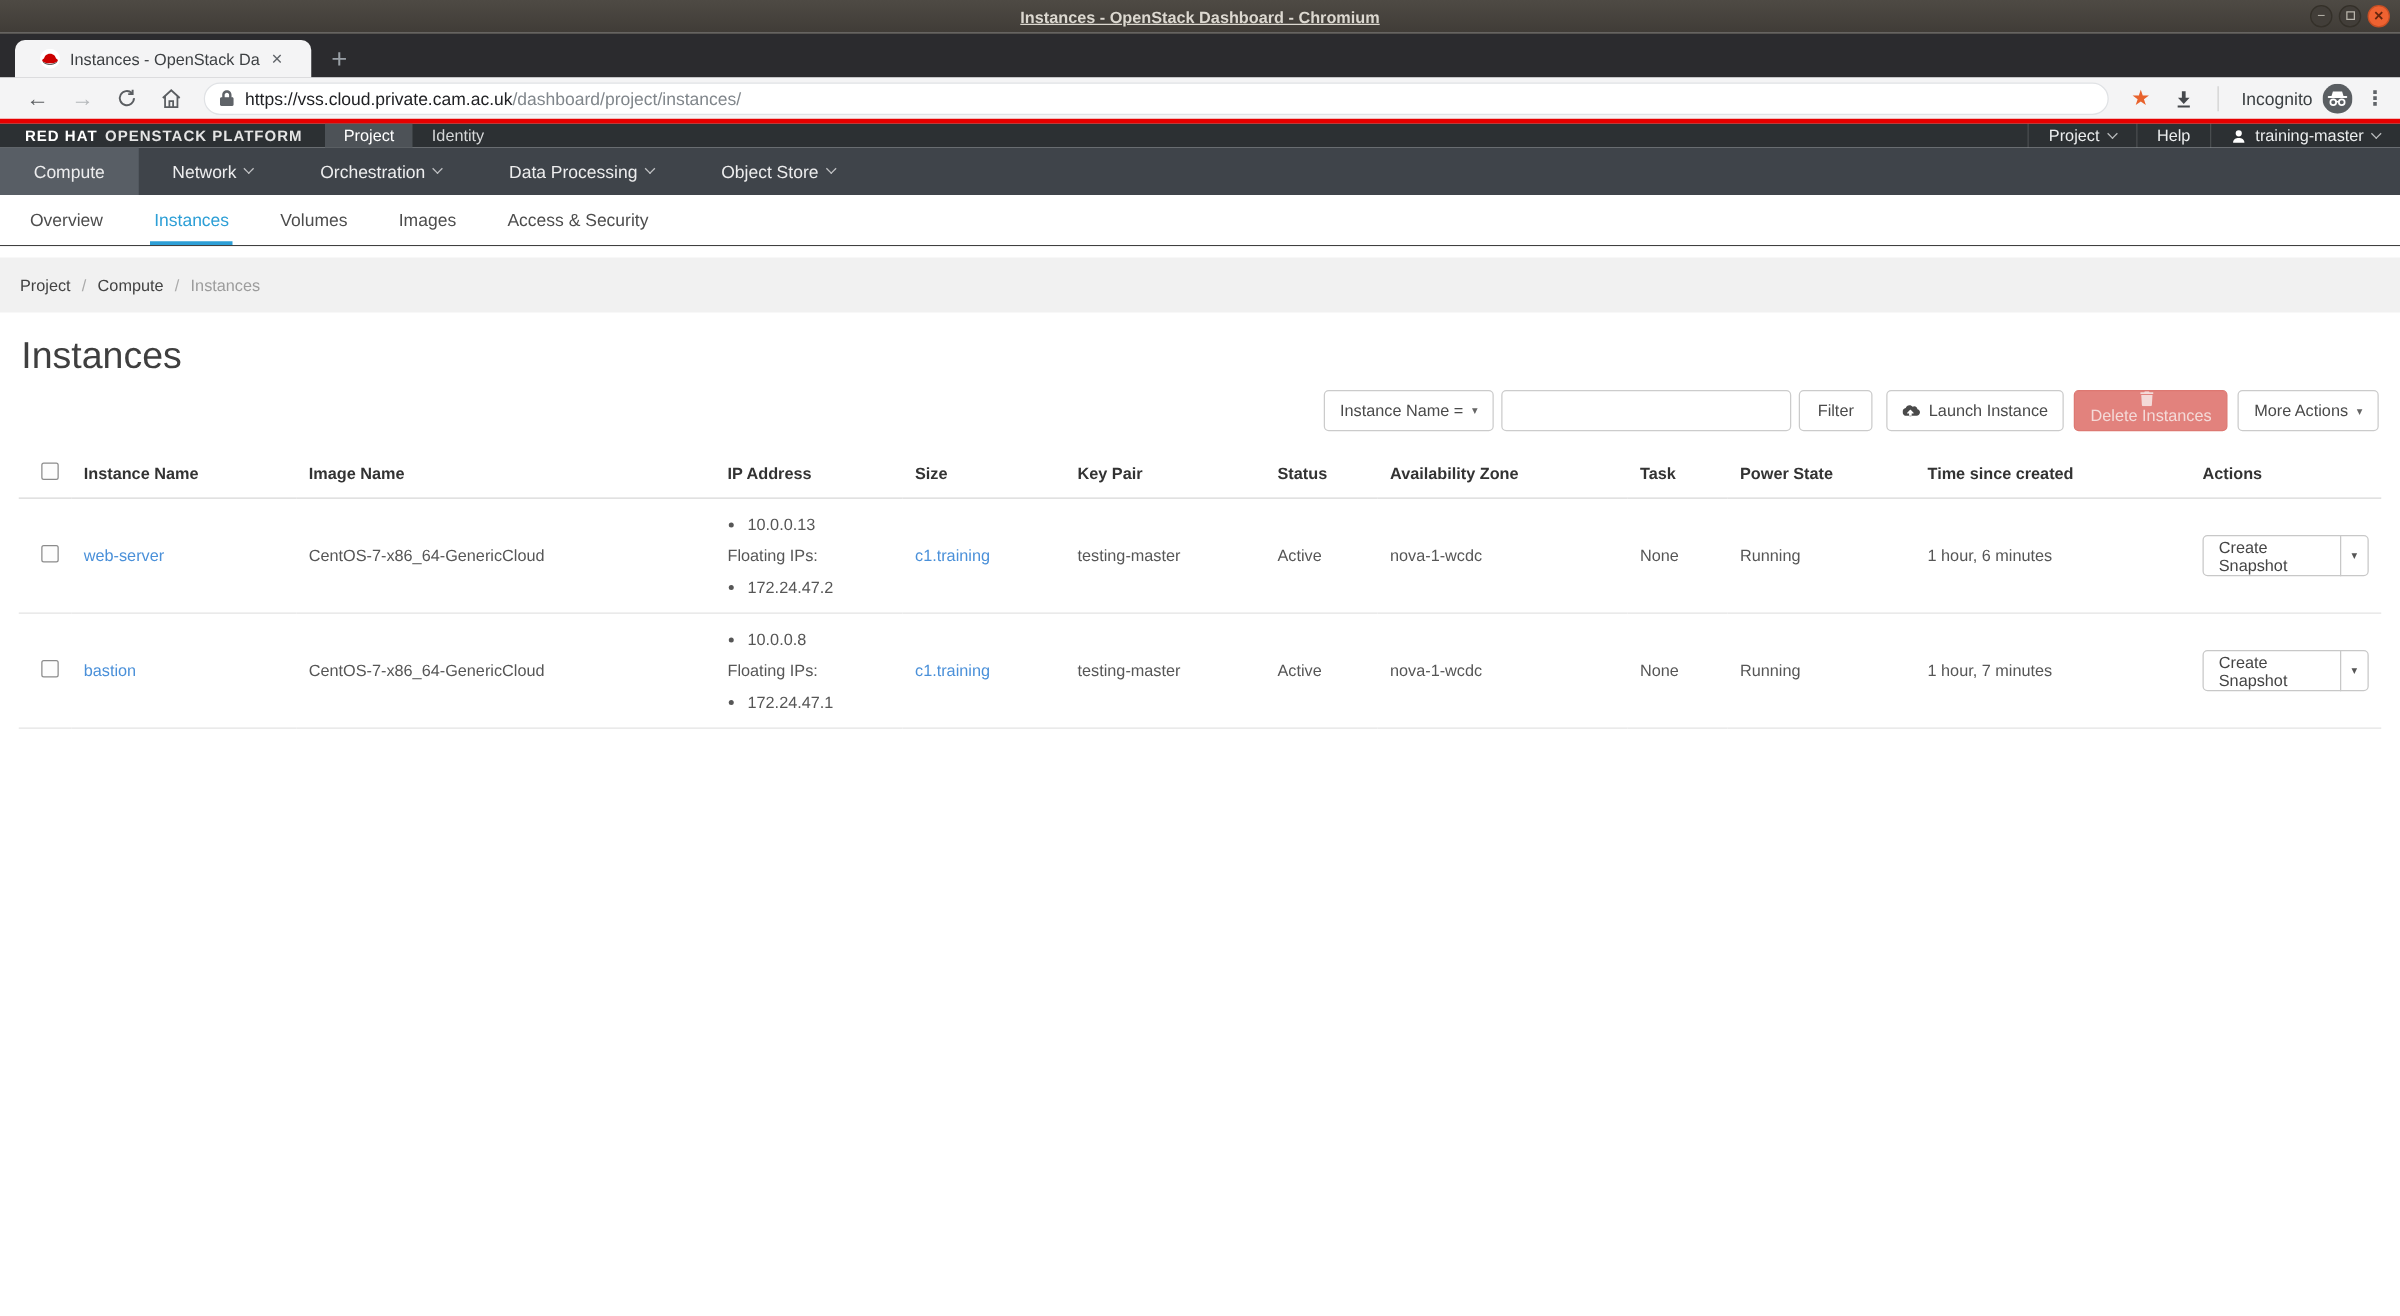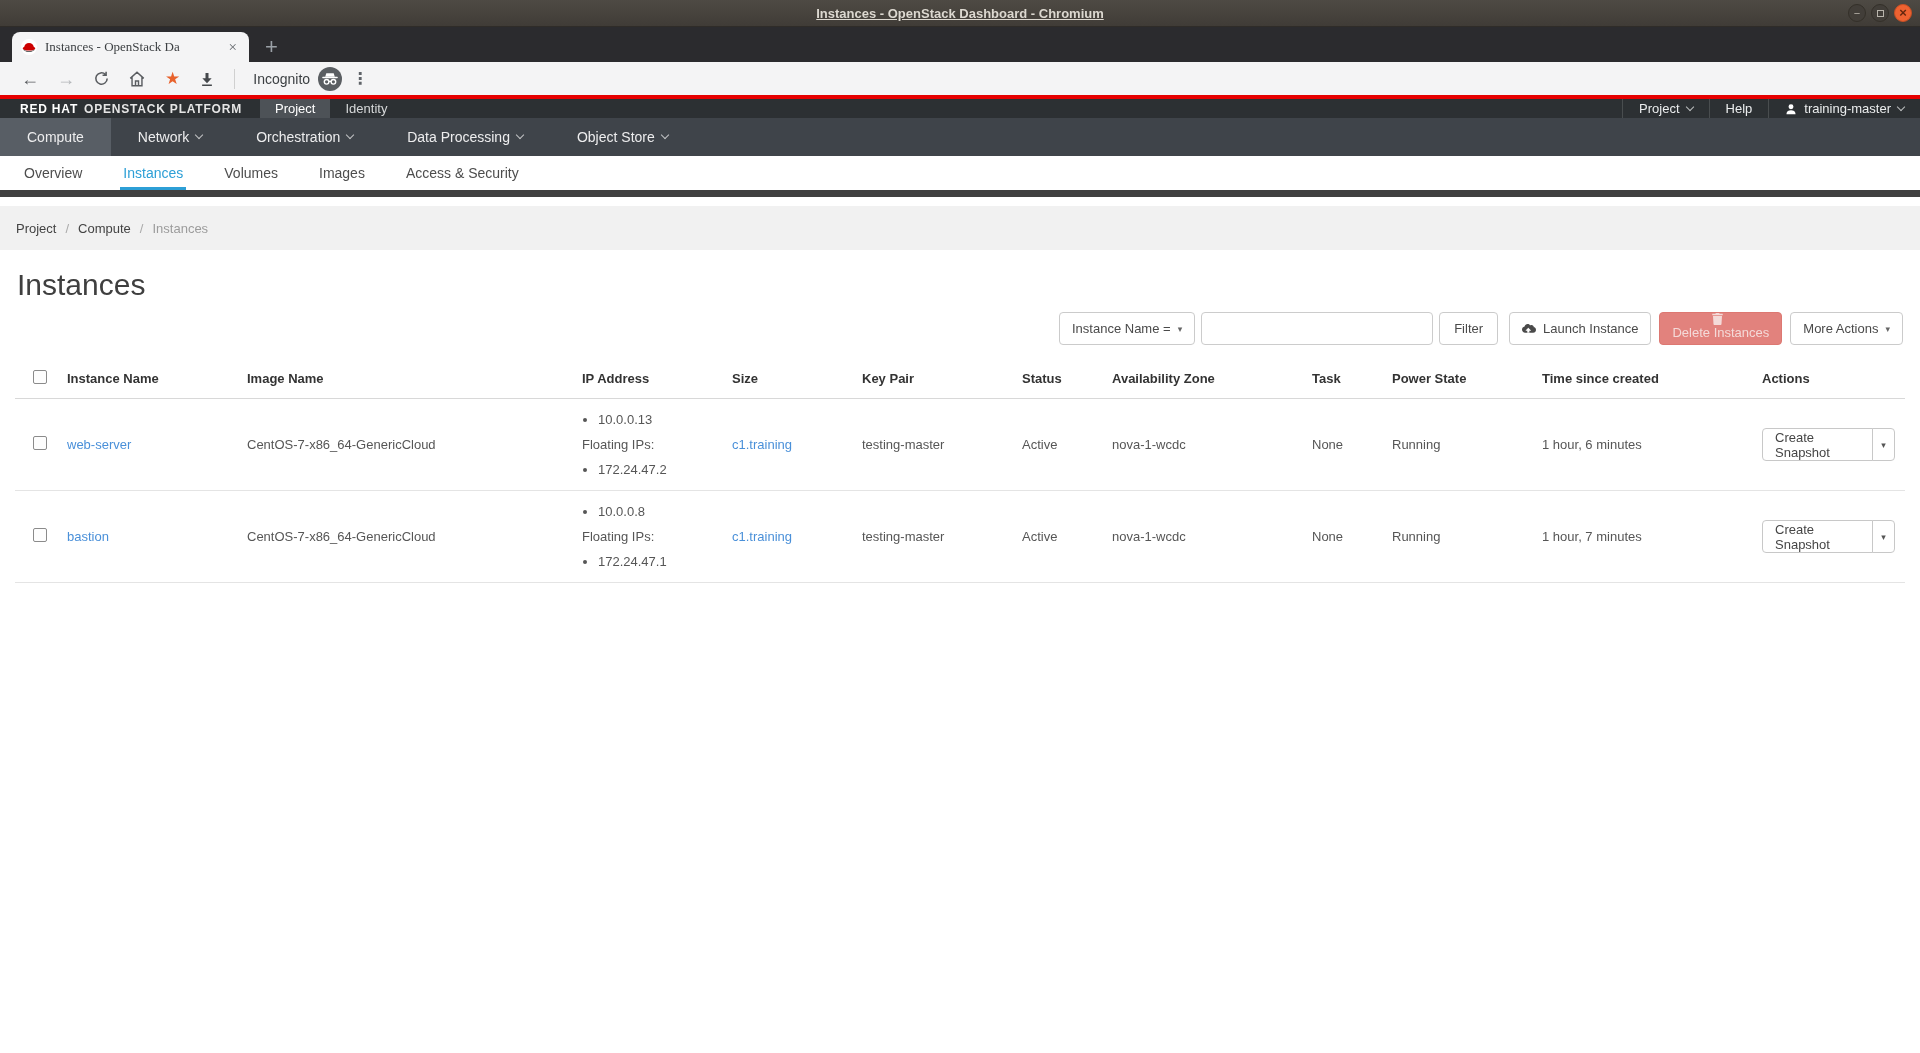"Instances - OpenStack Da" .tab { font-family: Liberation Serif, serif -> none; padding: 0 9px -> 0 20px }
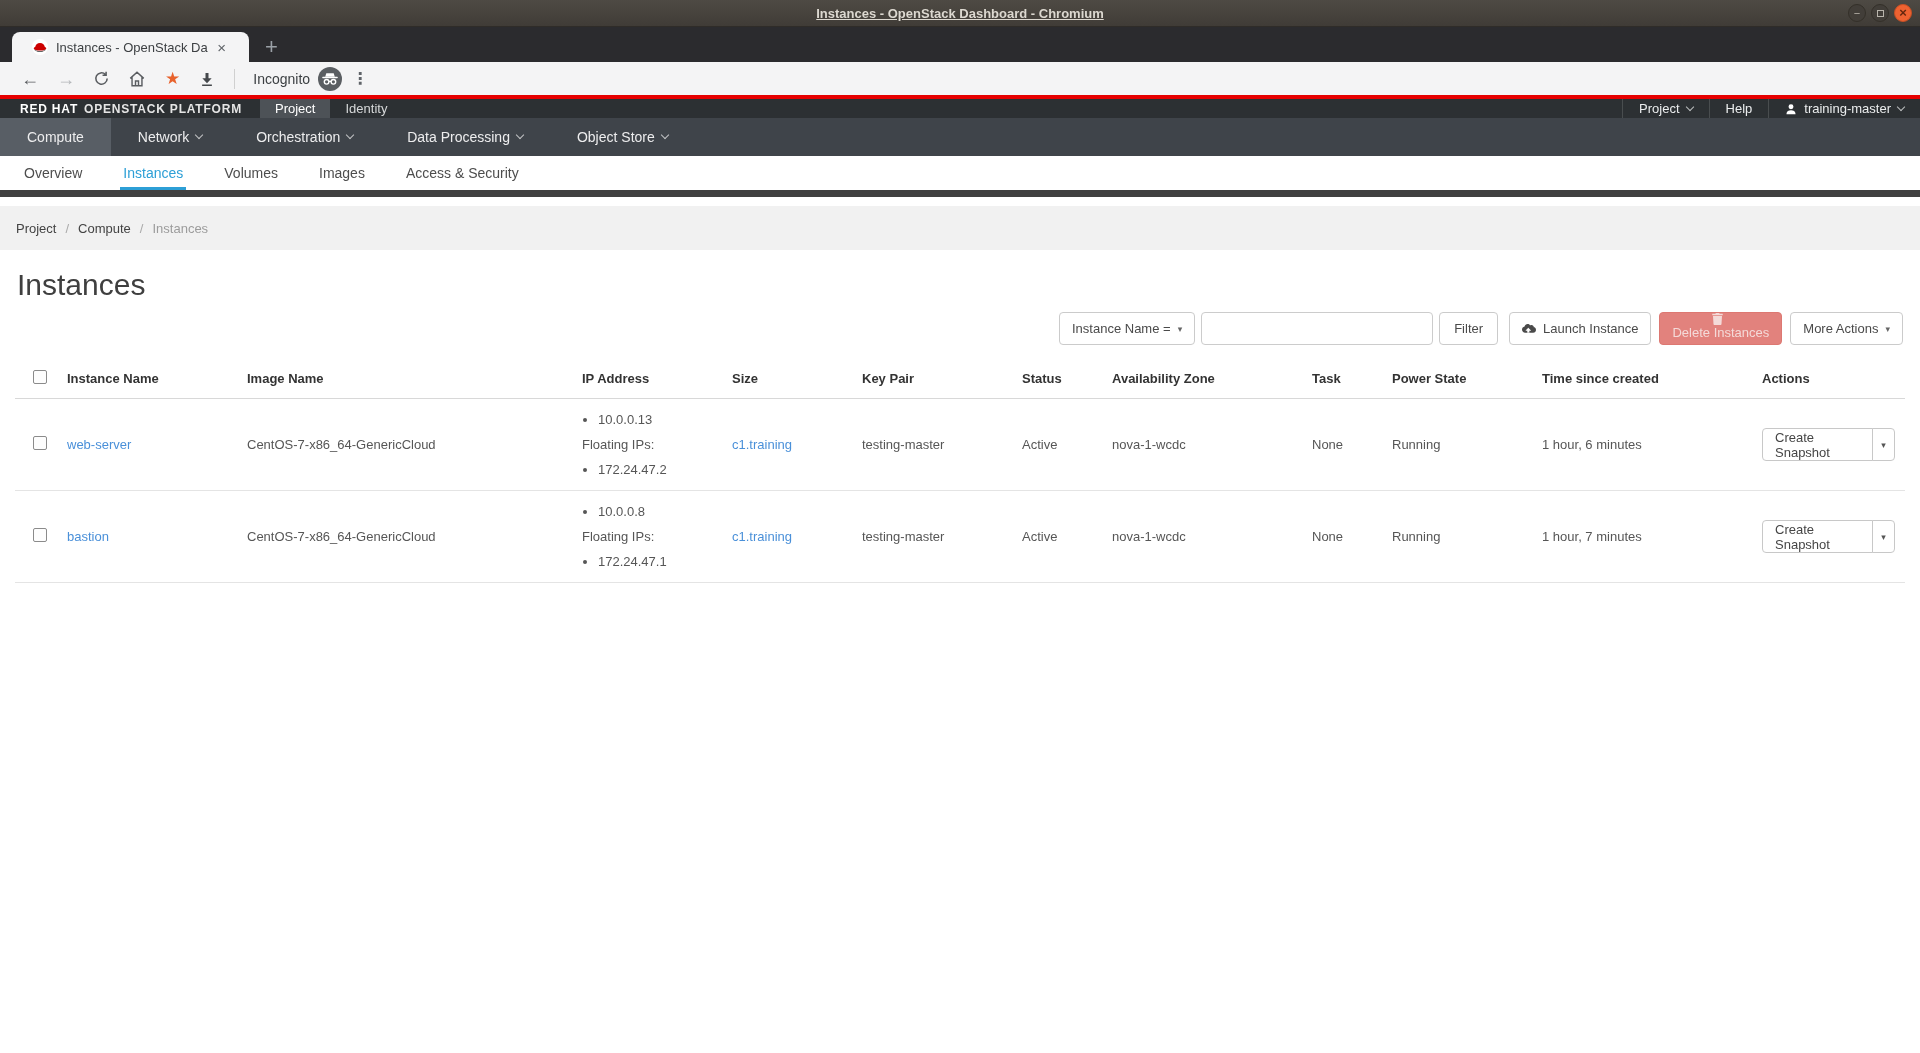"https://vss.cloud.private.cam.ac.uk/dash" div.omnibox { html: none -> <div> <span> <svg> <path></path> </svg> </span> <span><span>https://vss.cloud.private.cam.ac.uk</span><span>/dashboard/project/instances/</span></span> </div> }
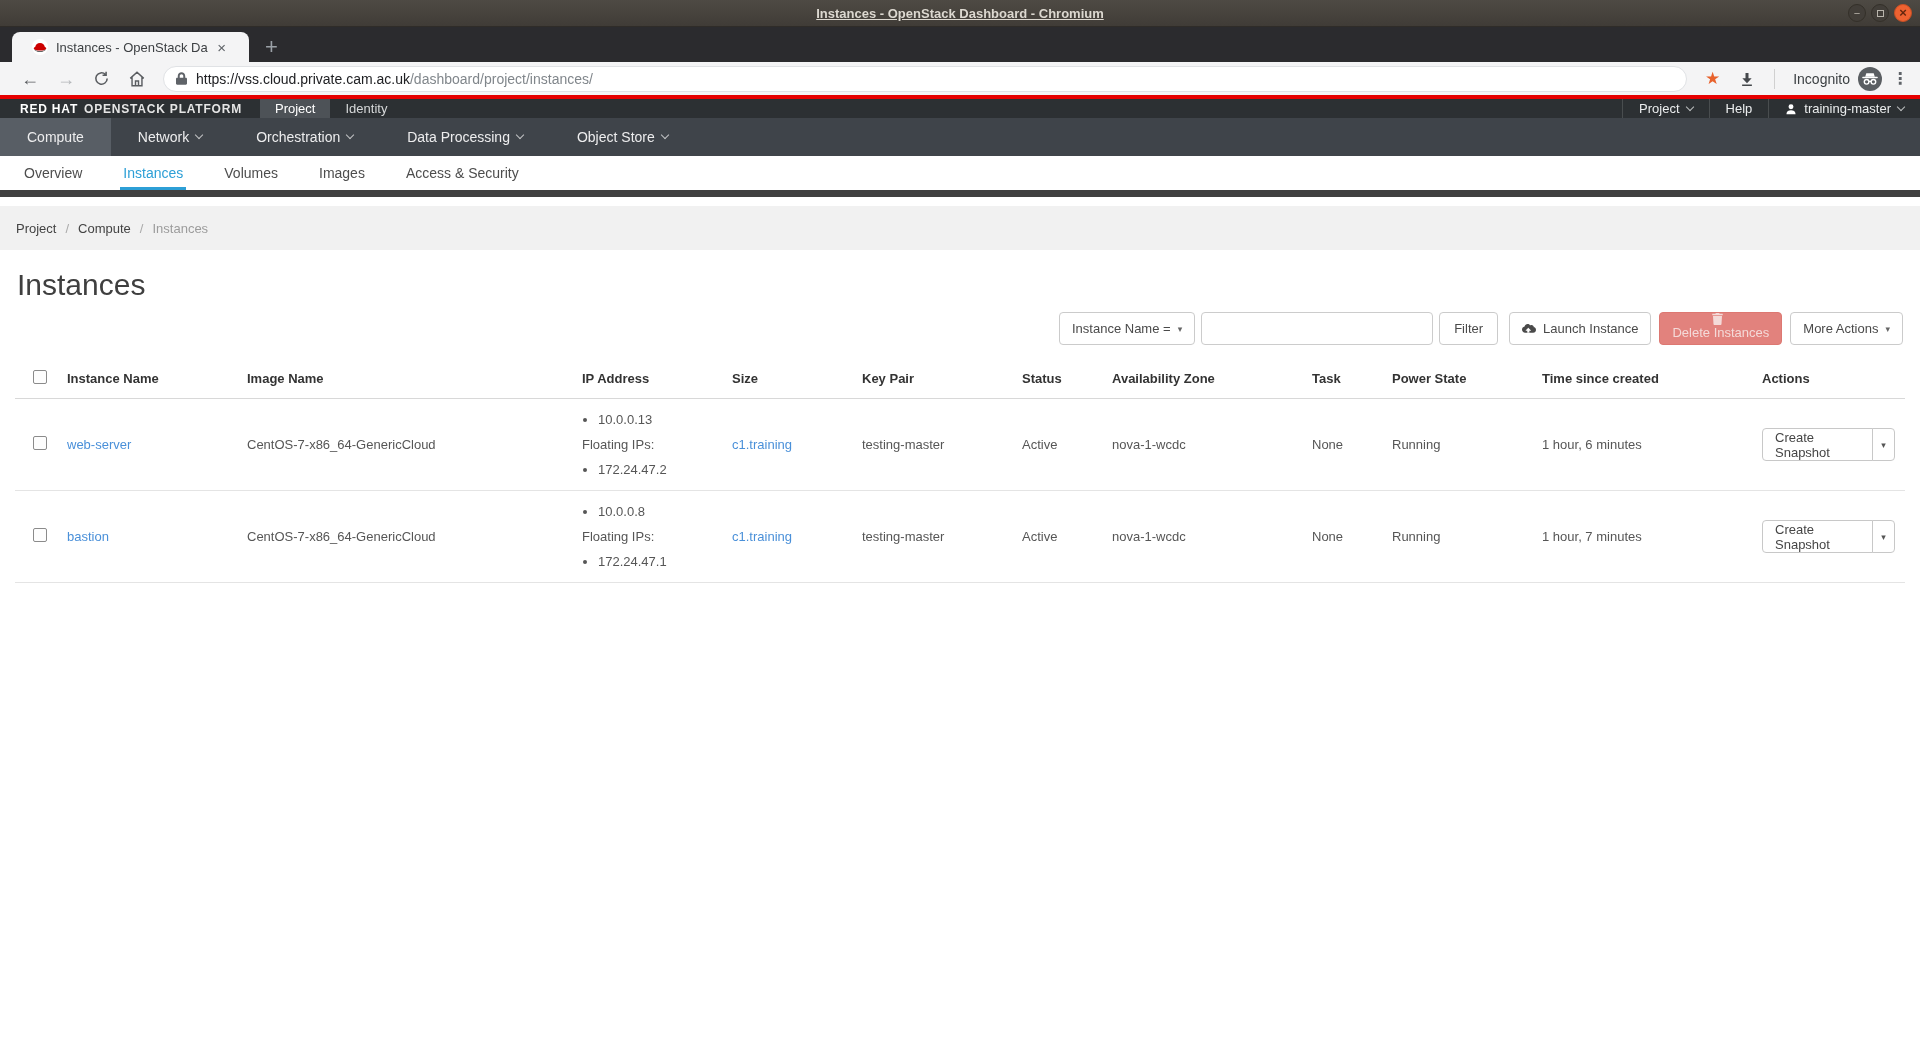"Overview" .subtabs { border-bottom: 7px solid #404040 -> 1px solid #404040 }
